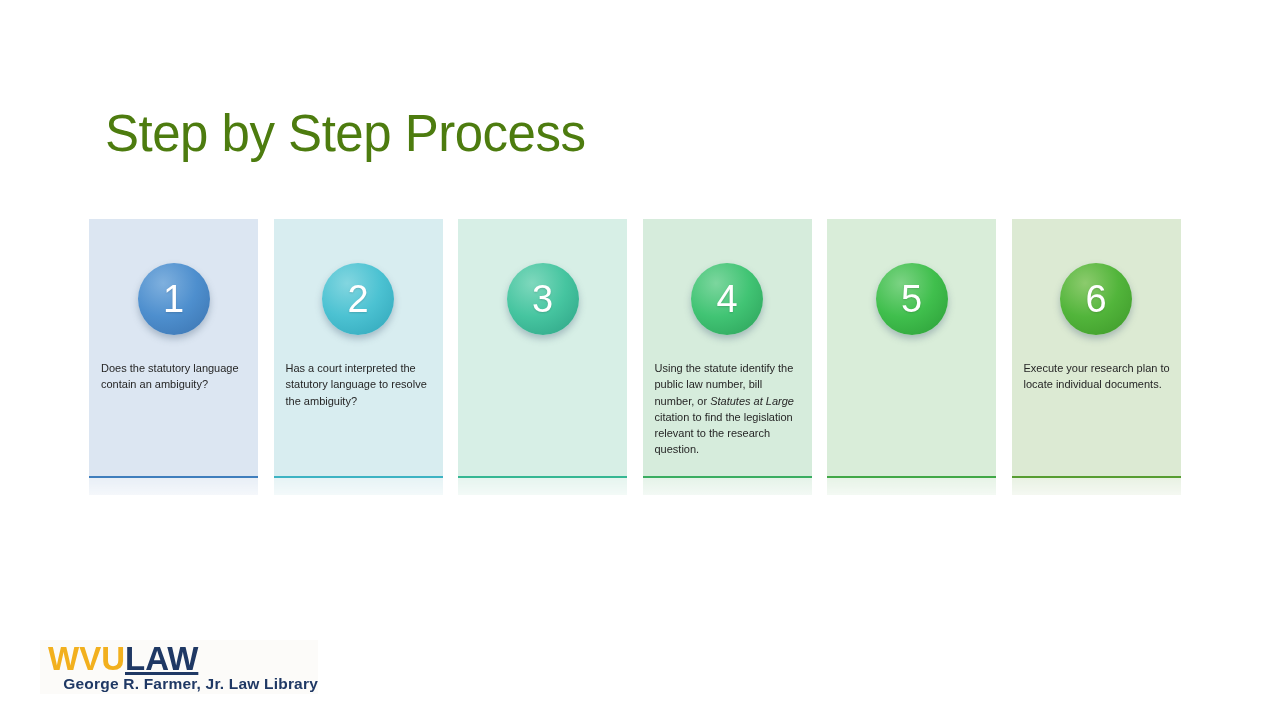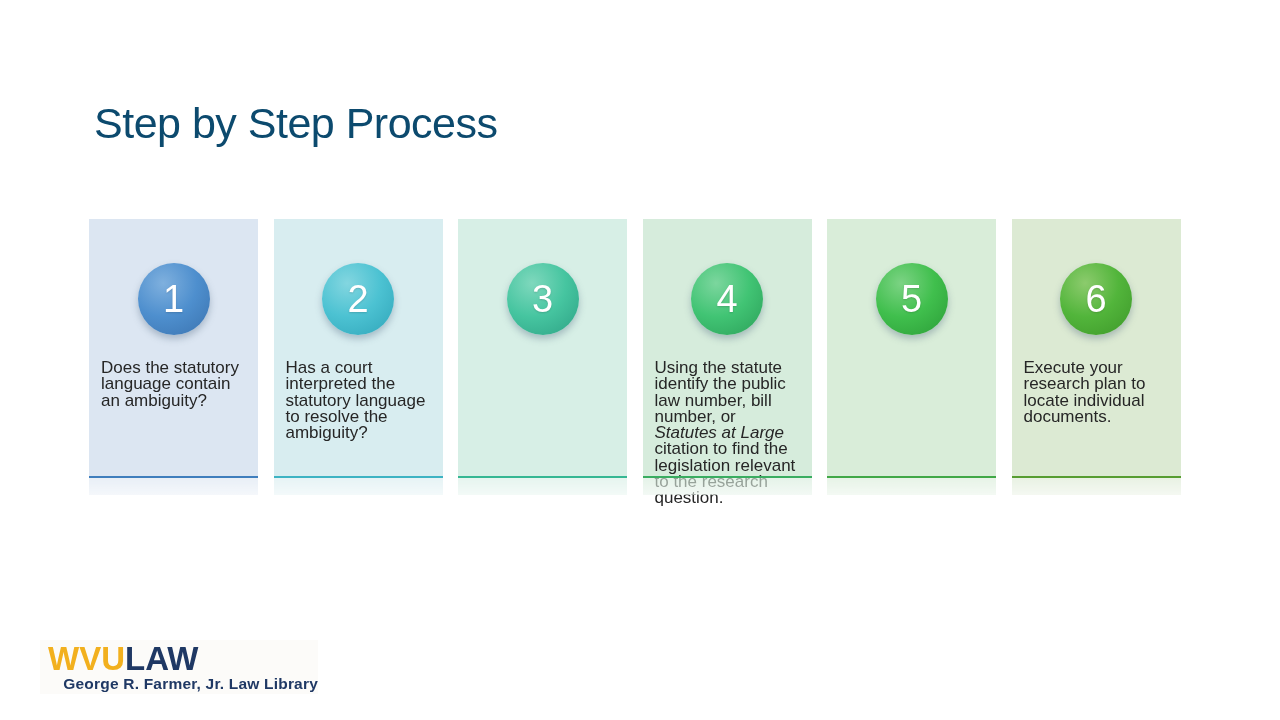"Step by Step Process" .slide-title { color: #0c4a6e -> #4d7c0f; font-size: 43px -> 51px; left: 94px -> 105px }
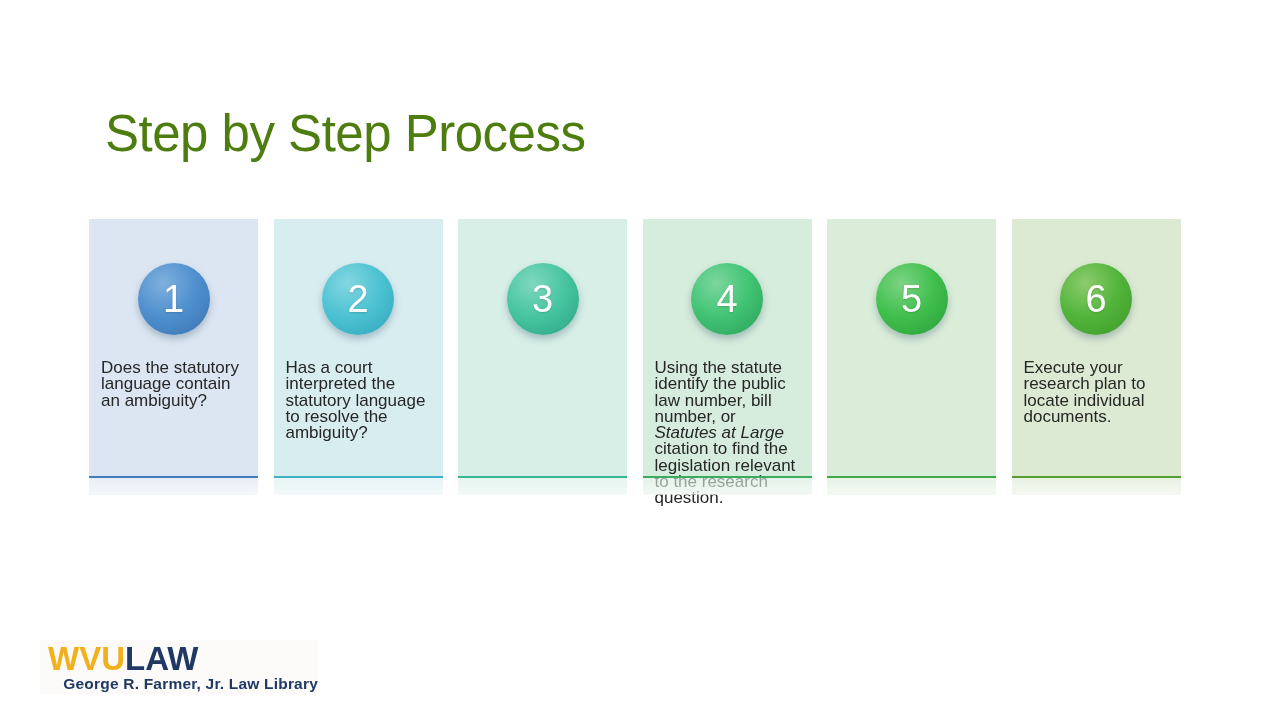"Does the statutory language contain" .card-text { font-size: 17px -> 11px }
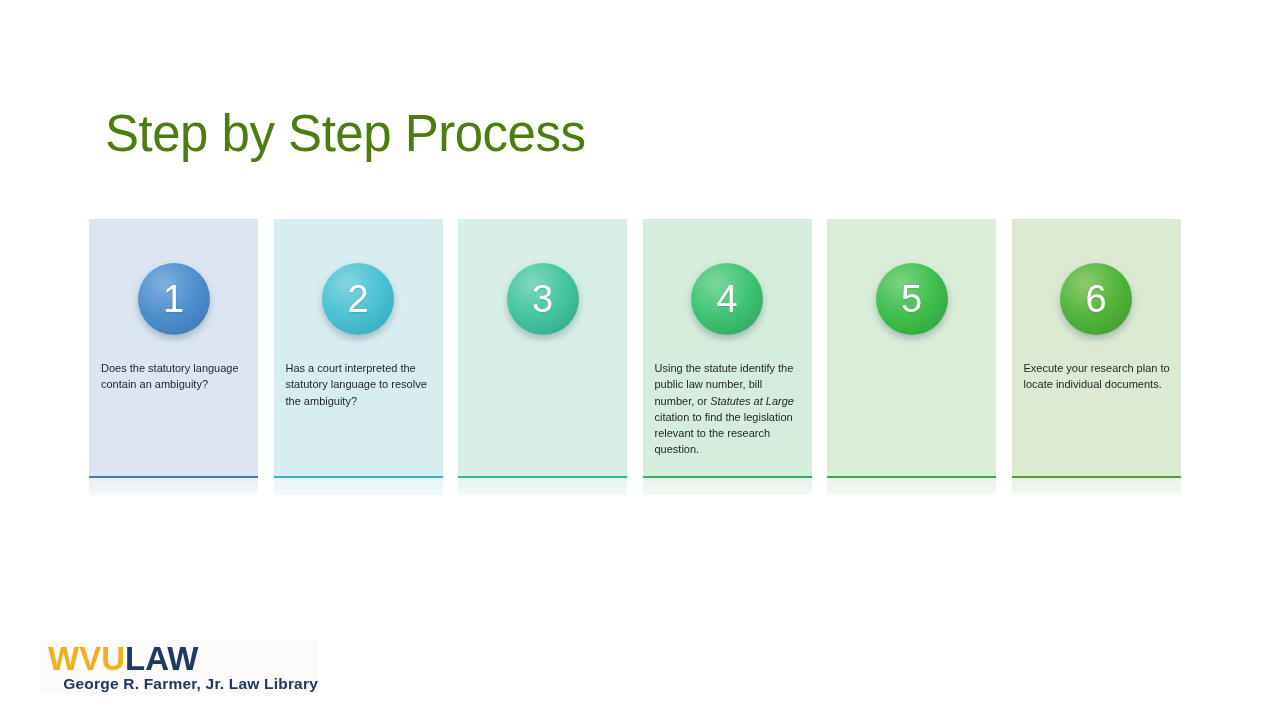"LAW" .logo-law { text-decoration: none -> underline }
